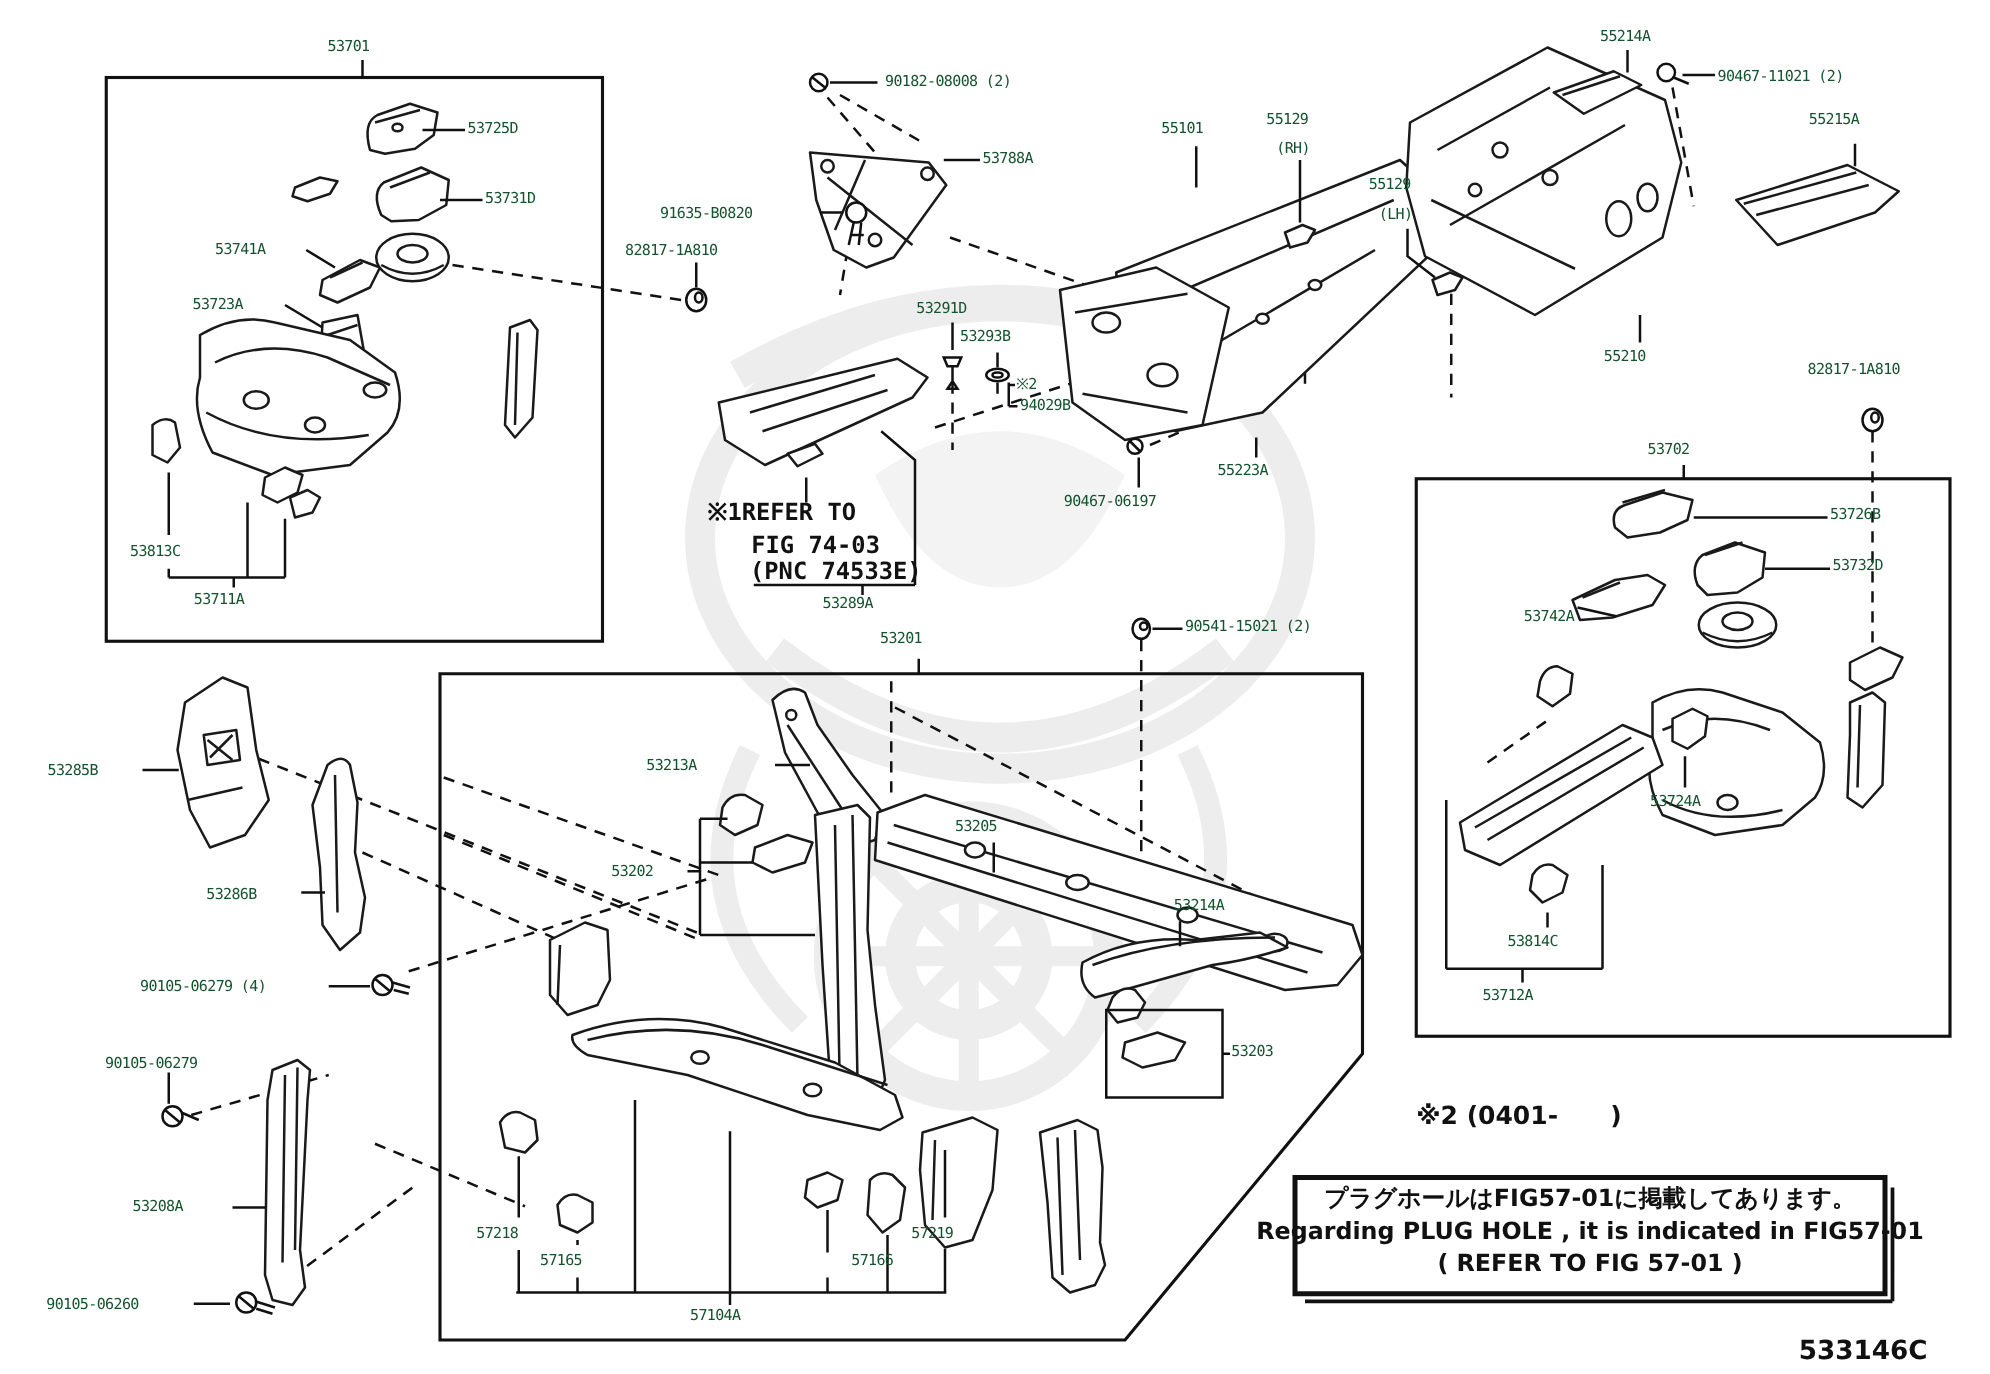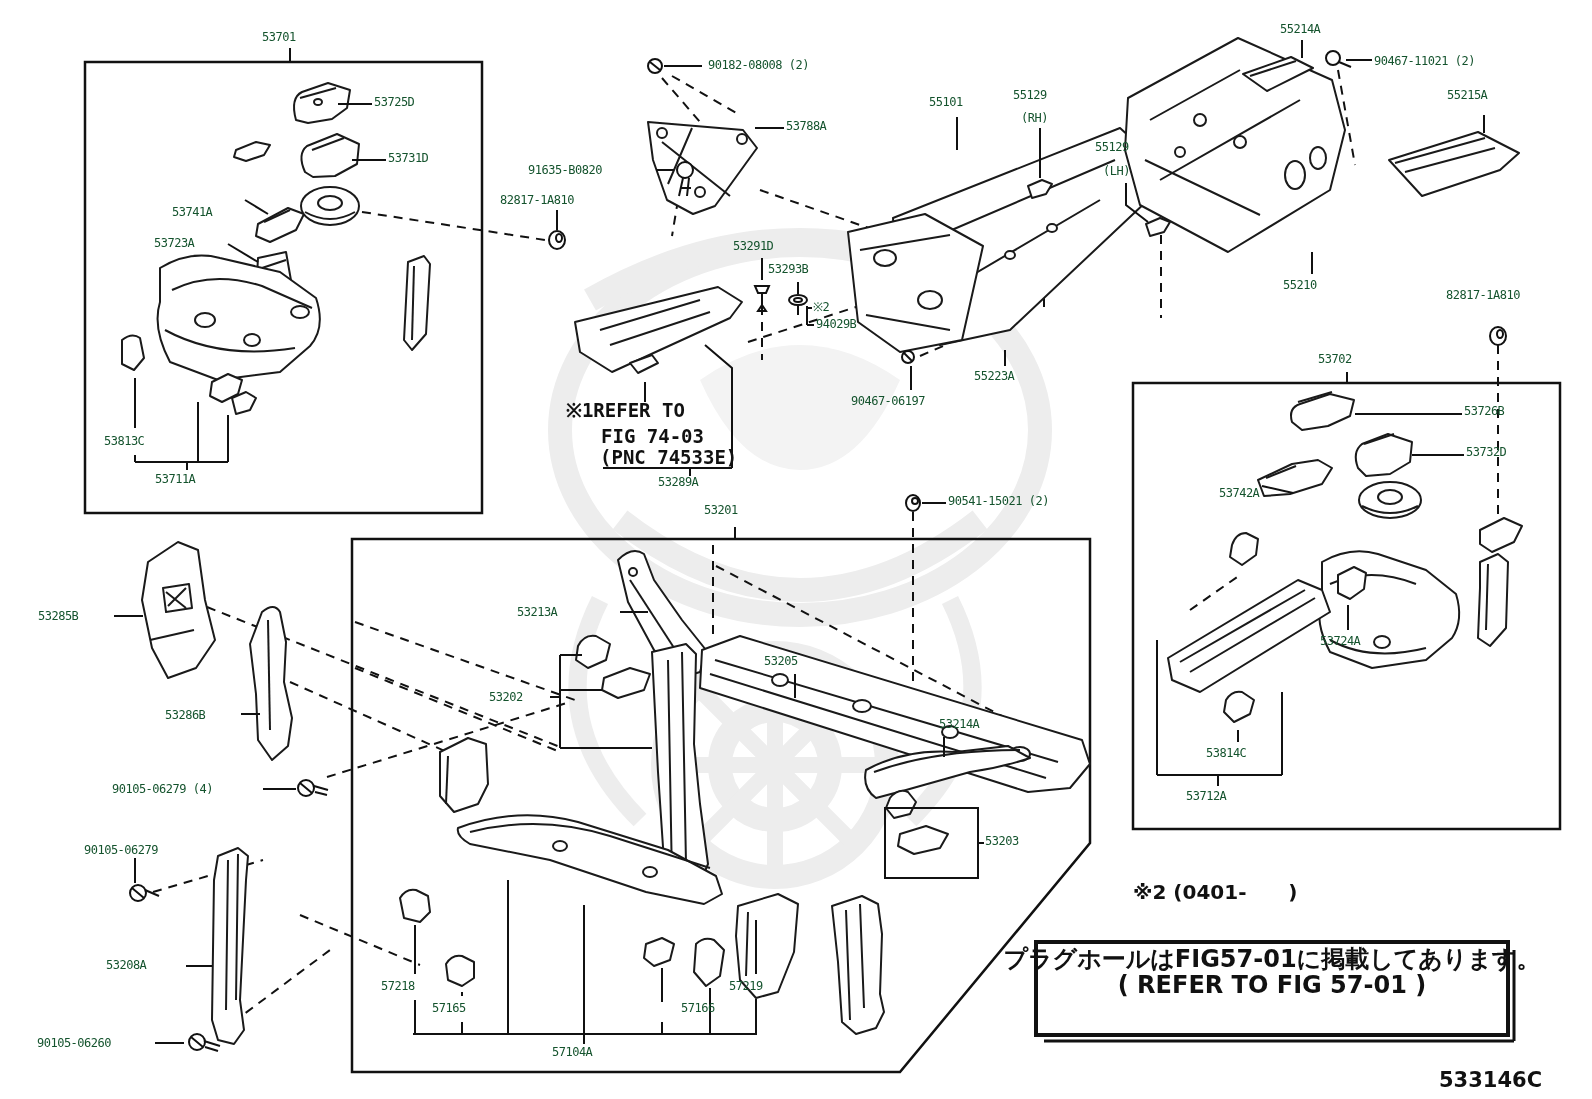"53741A" div.plabel { top: 202px -> 189px }
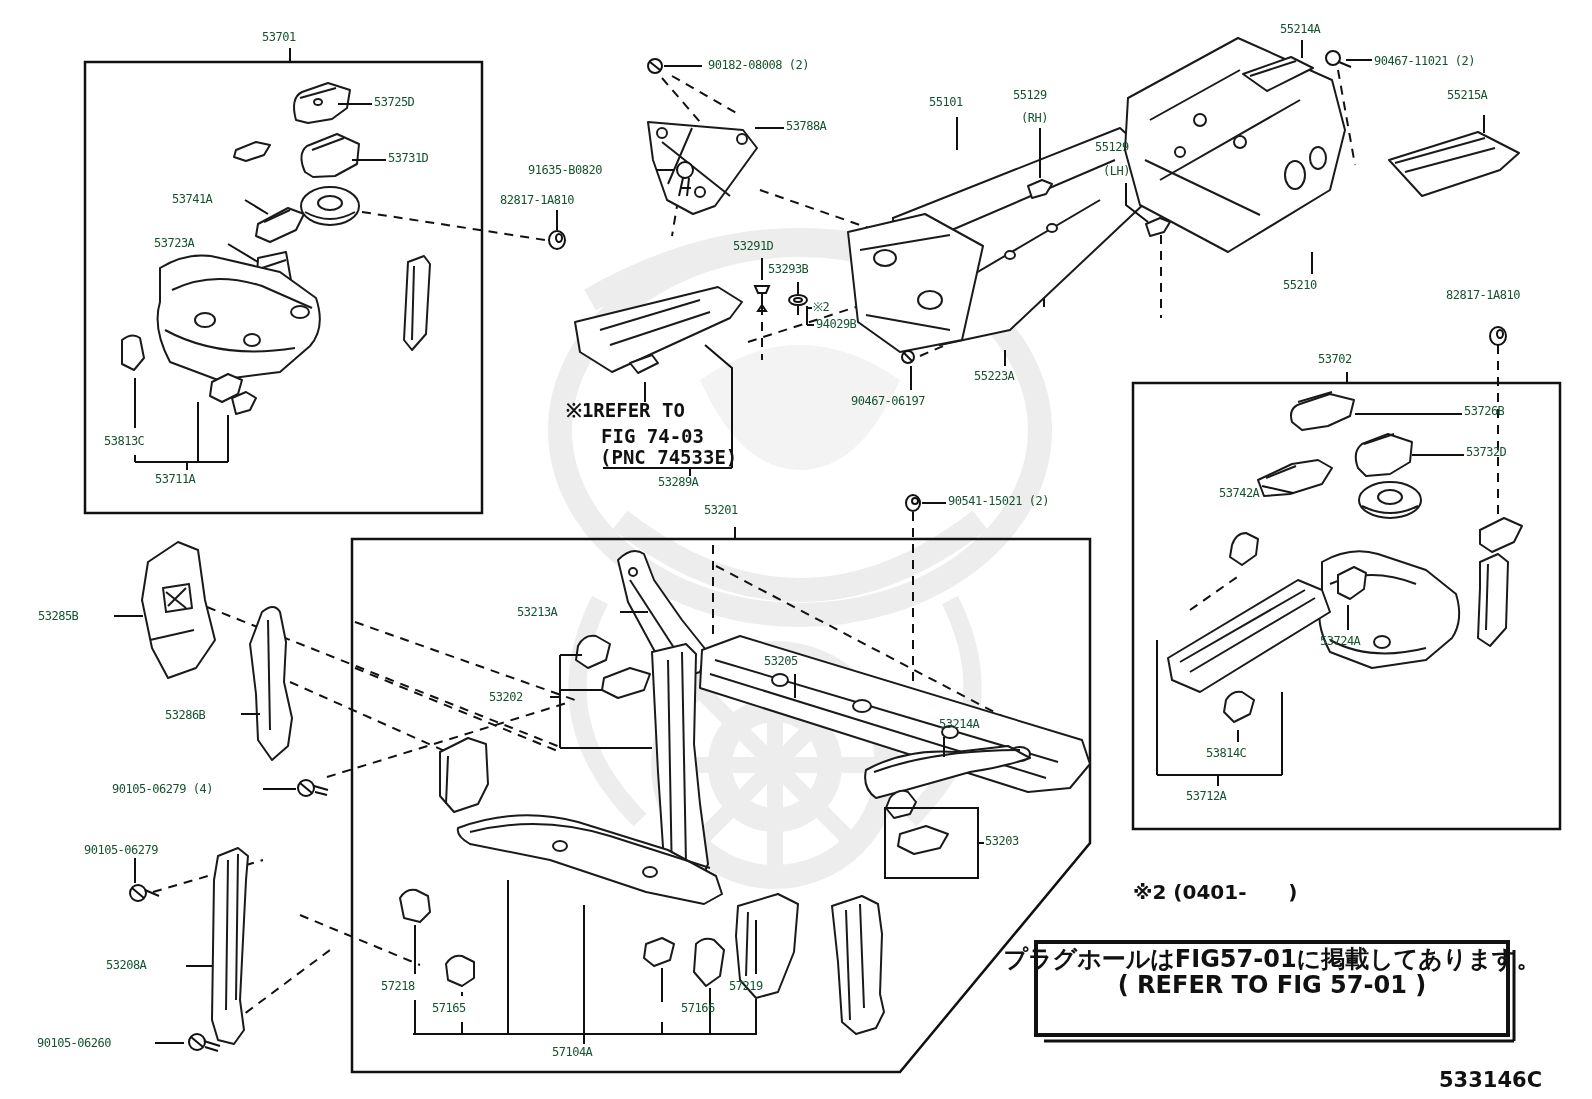"プラグホールはFIG57-01に掲載してあります。" .noteline { font-size: 24px -> 19px }
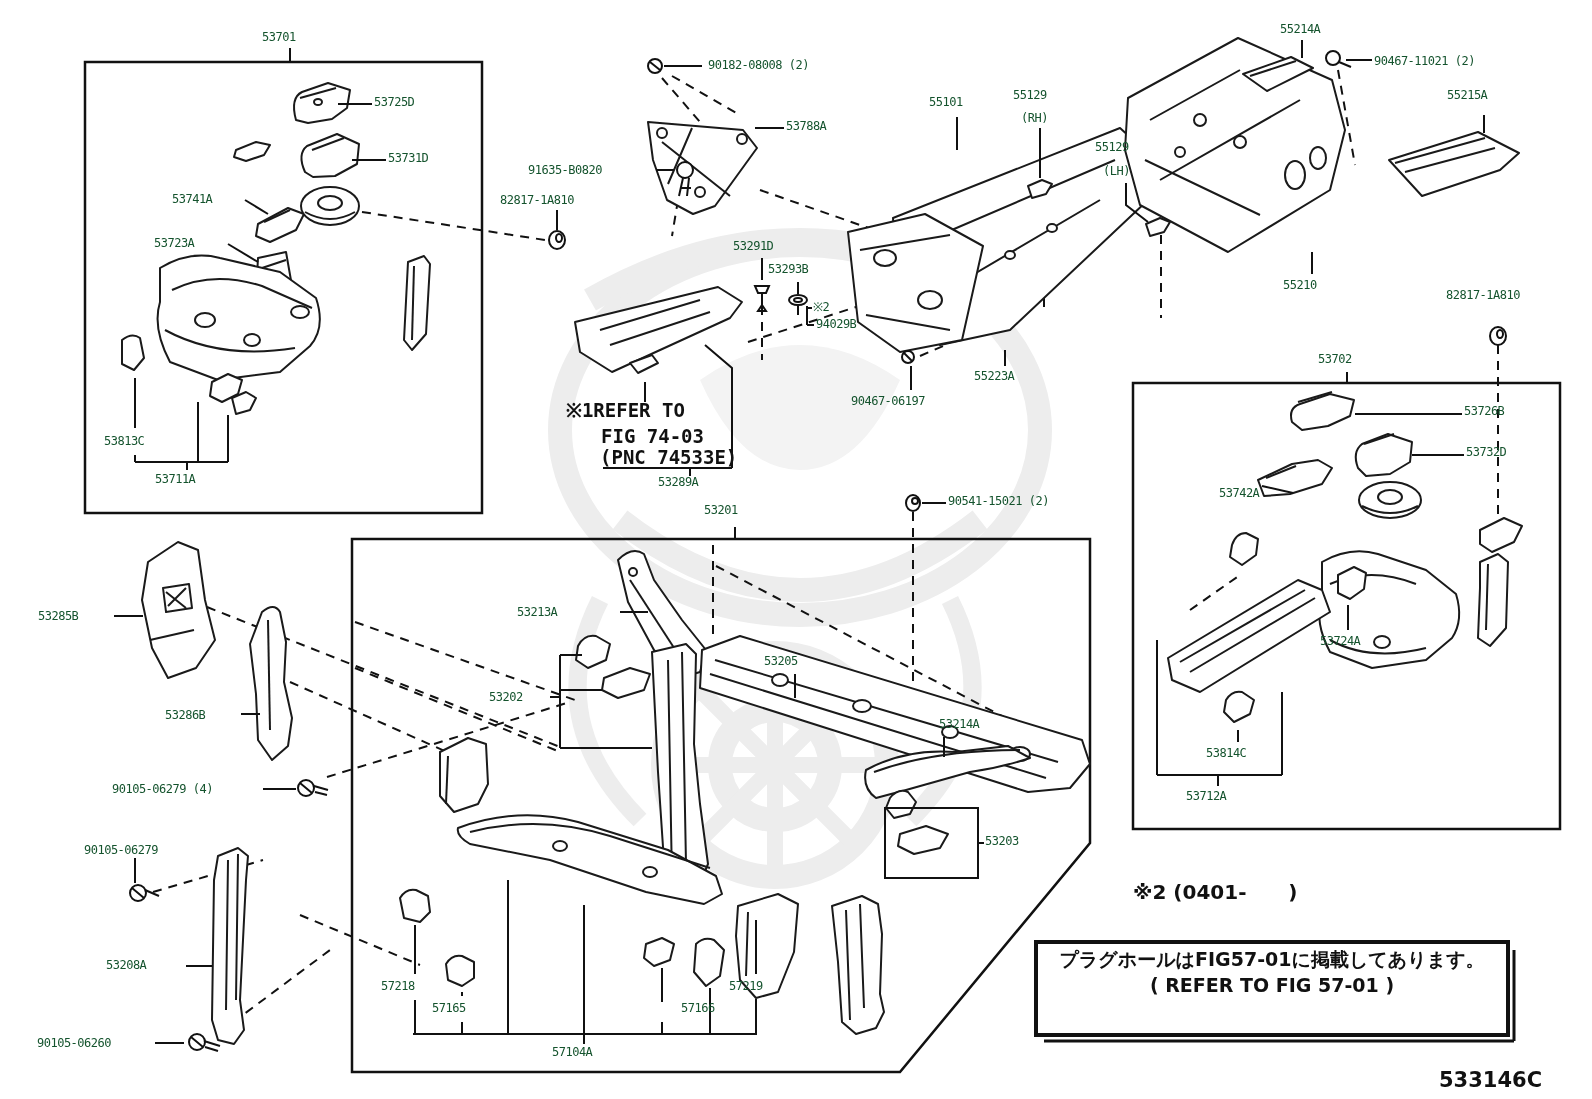"Regarding PLUG HOLE , it" div.noteline { html: none -> <div>Regarding PLUG HOLE , it is indicated in FIG57-01</div> }
